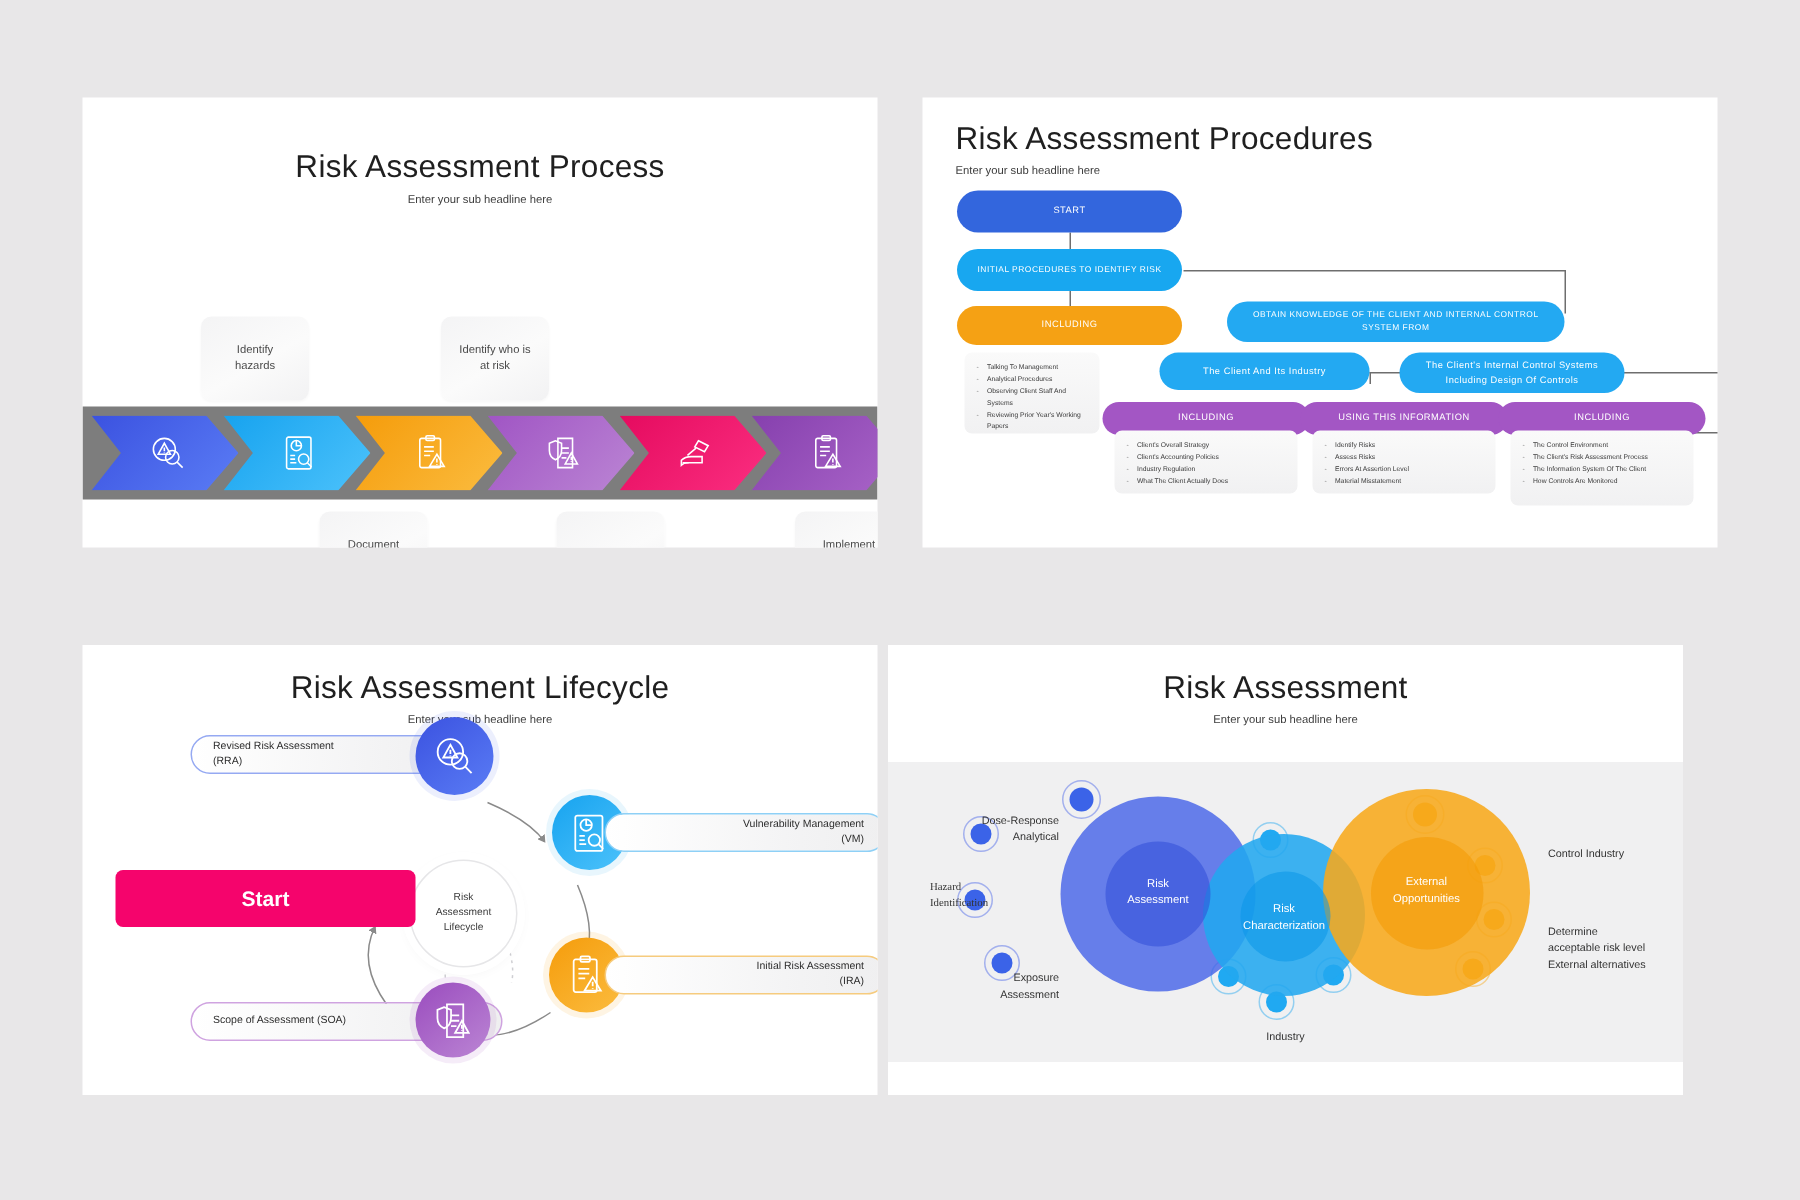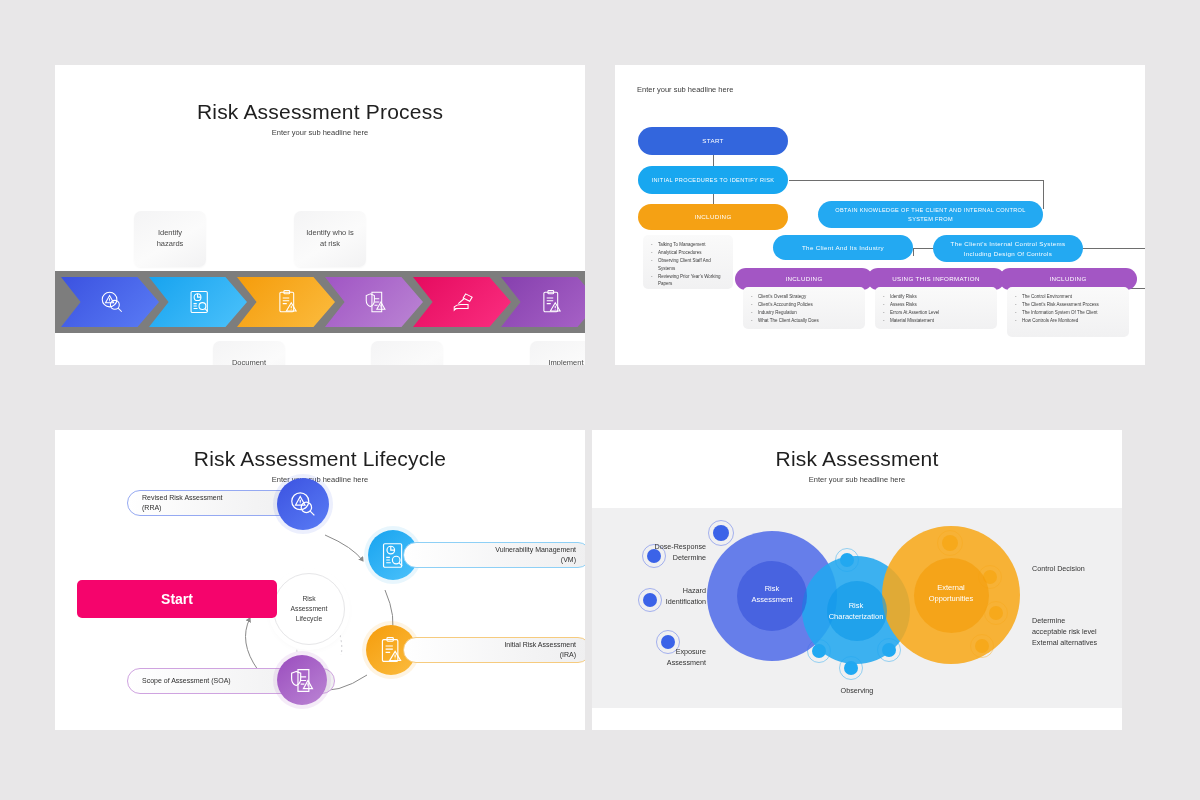"Risk Assessment Procedures" div.s-title { html: none -> <div>Risk Assessment Procedures</div> }
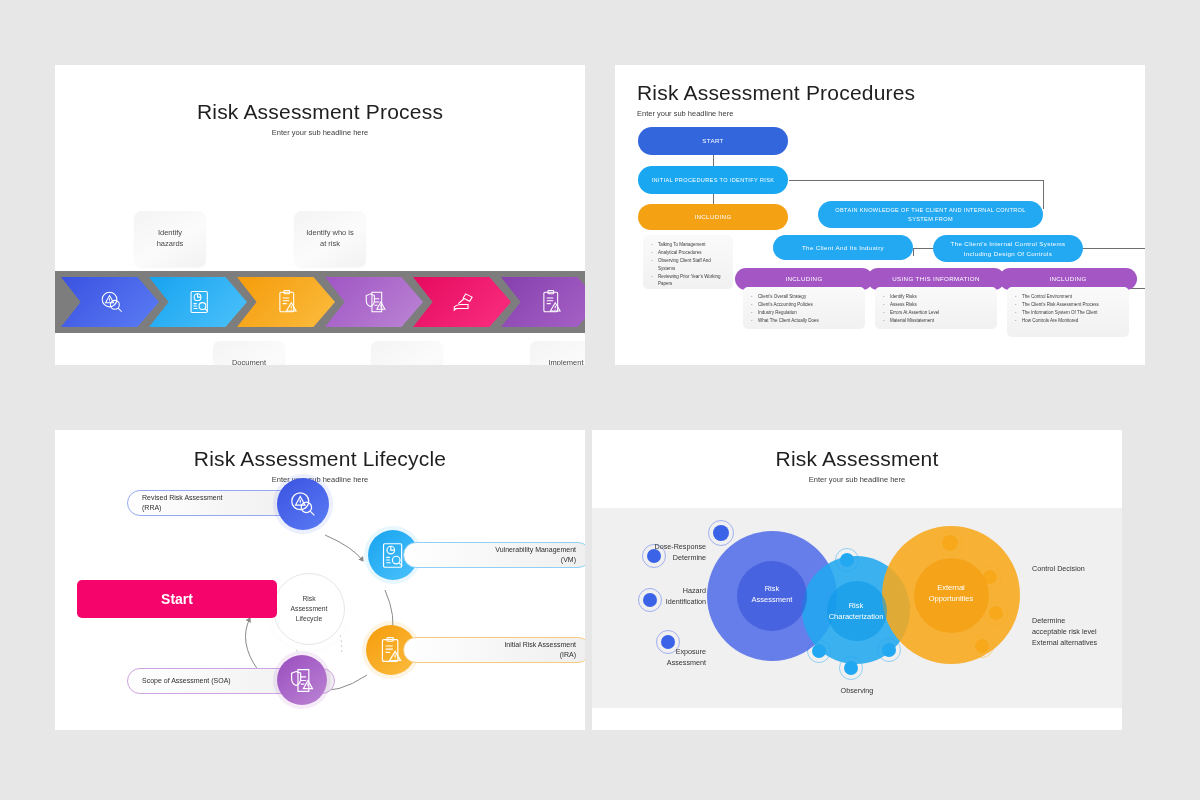"Dose-Response" span { text: Determine -> Analytical }
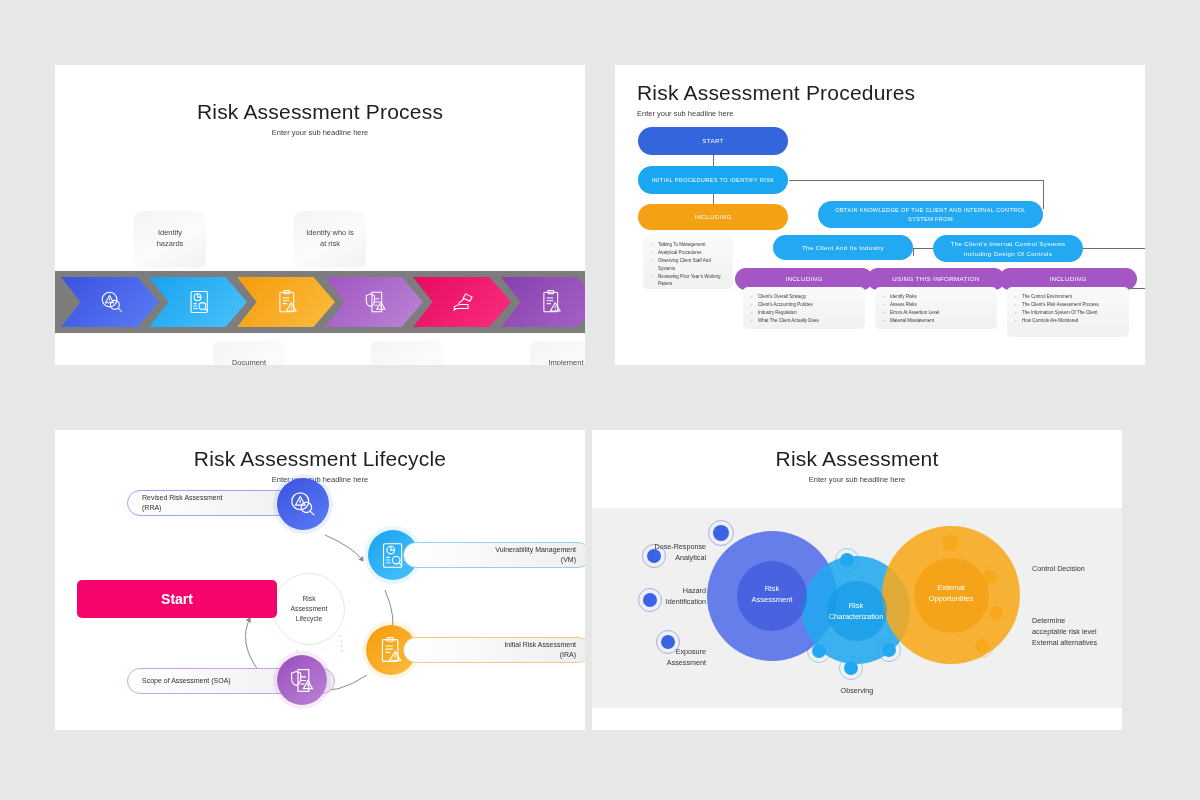"Control Decision" span { text: Decision -> Industry }
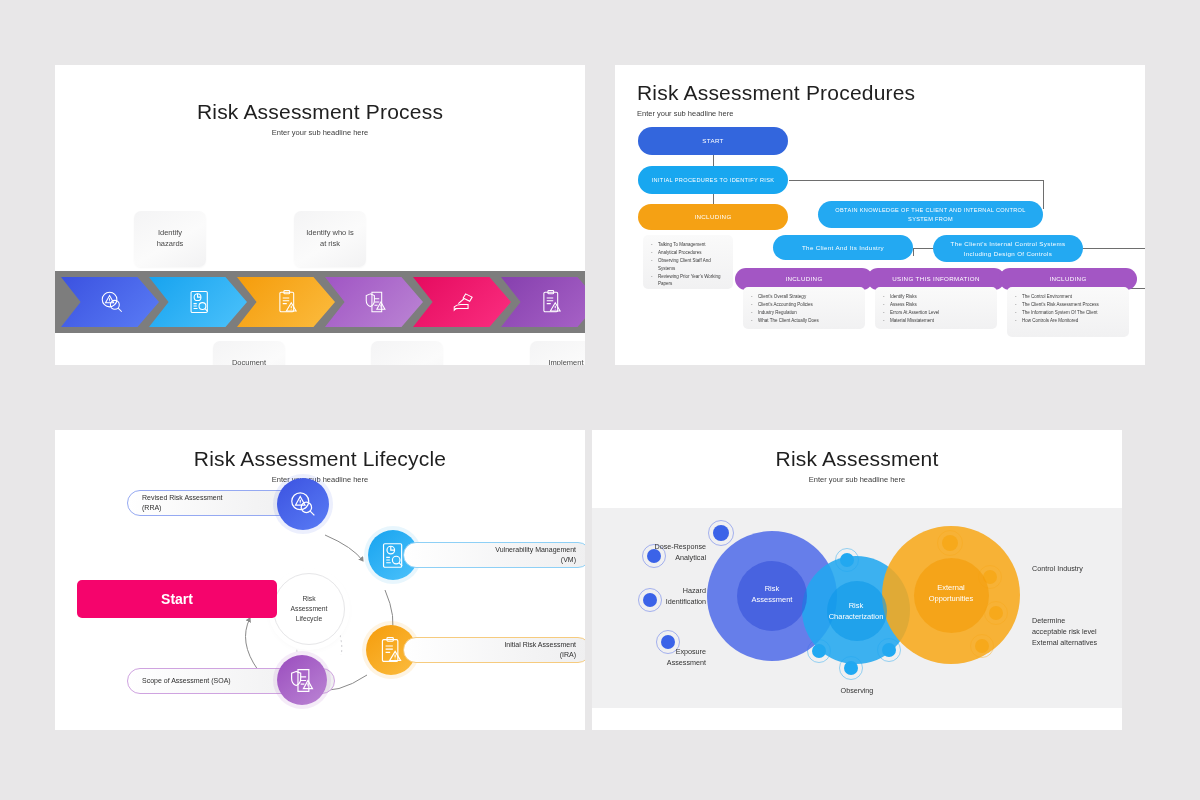"Hazard" div.s4-lbl { font-family: none -> Liberation Serif, serif; text-align: right -> none }
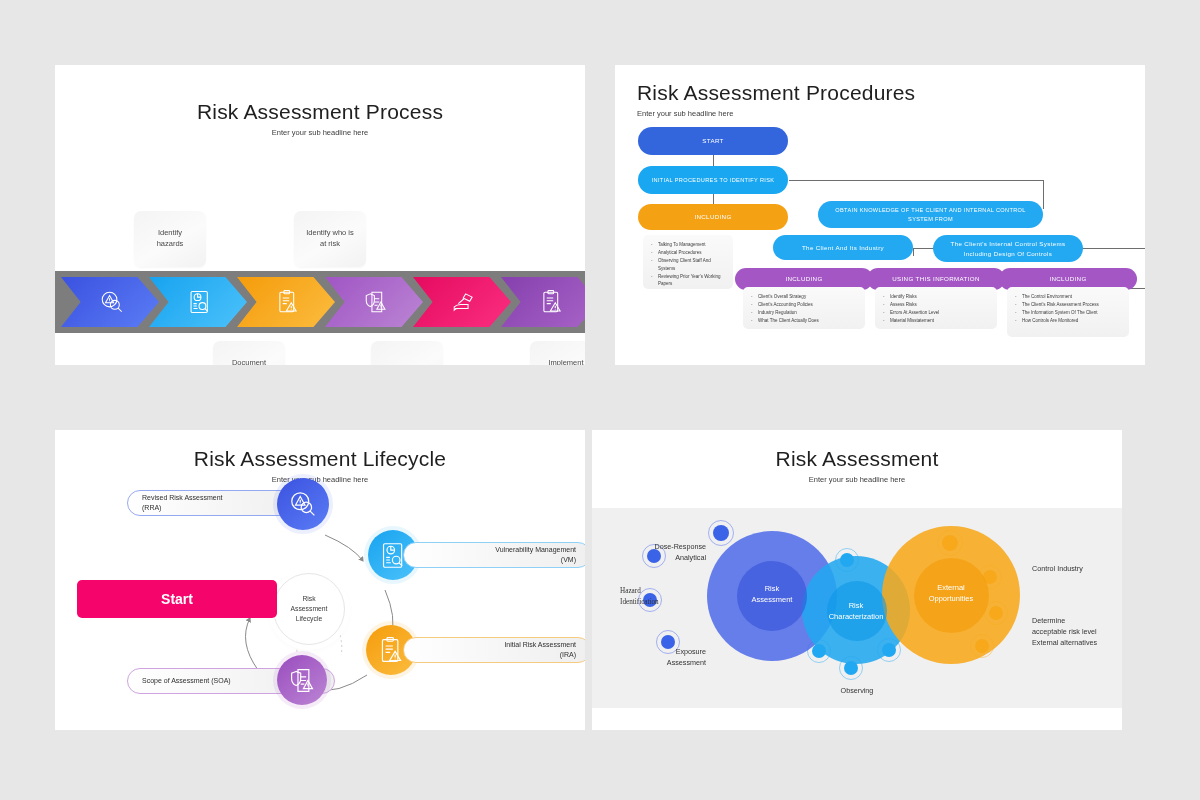"Observing" span { text: Observing -> Industry }
